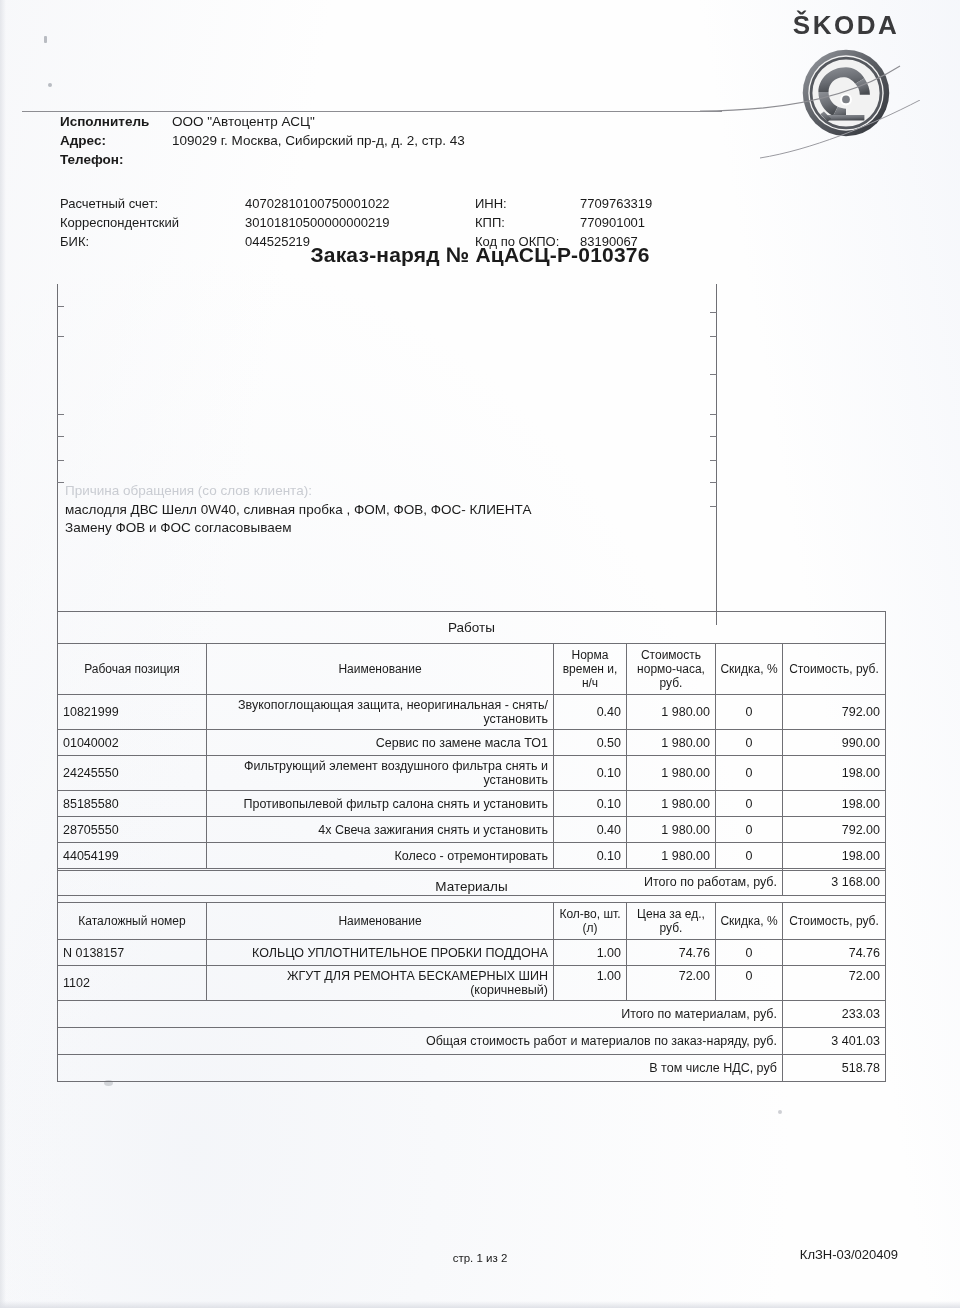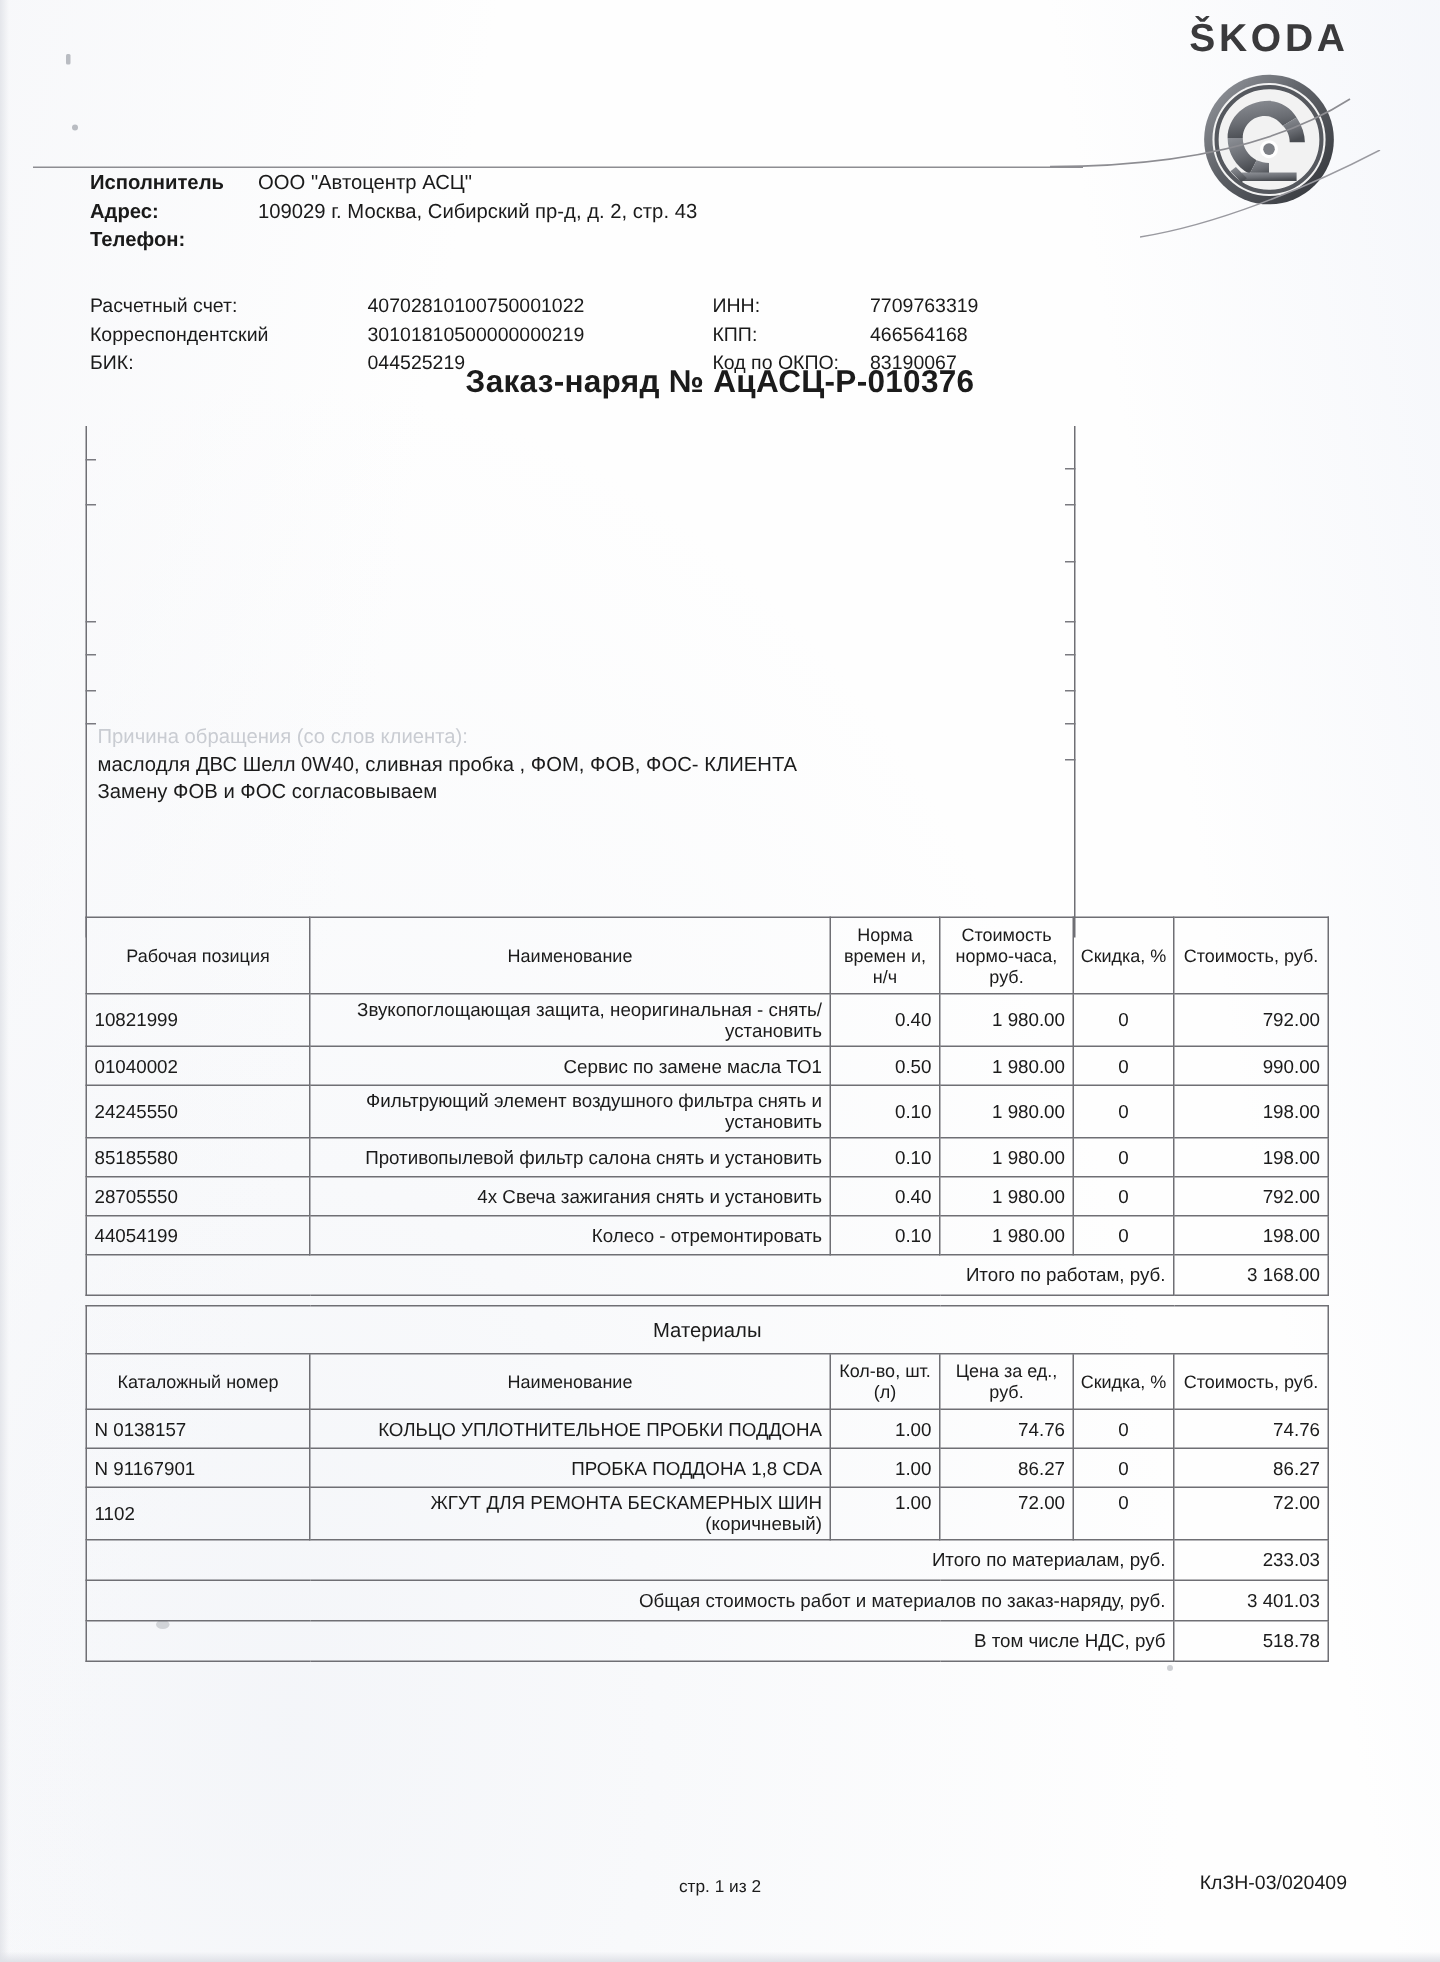"466564168" div.b-v2 { text: 466564168 -> 770901001 }
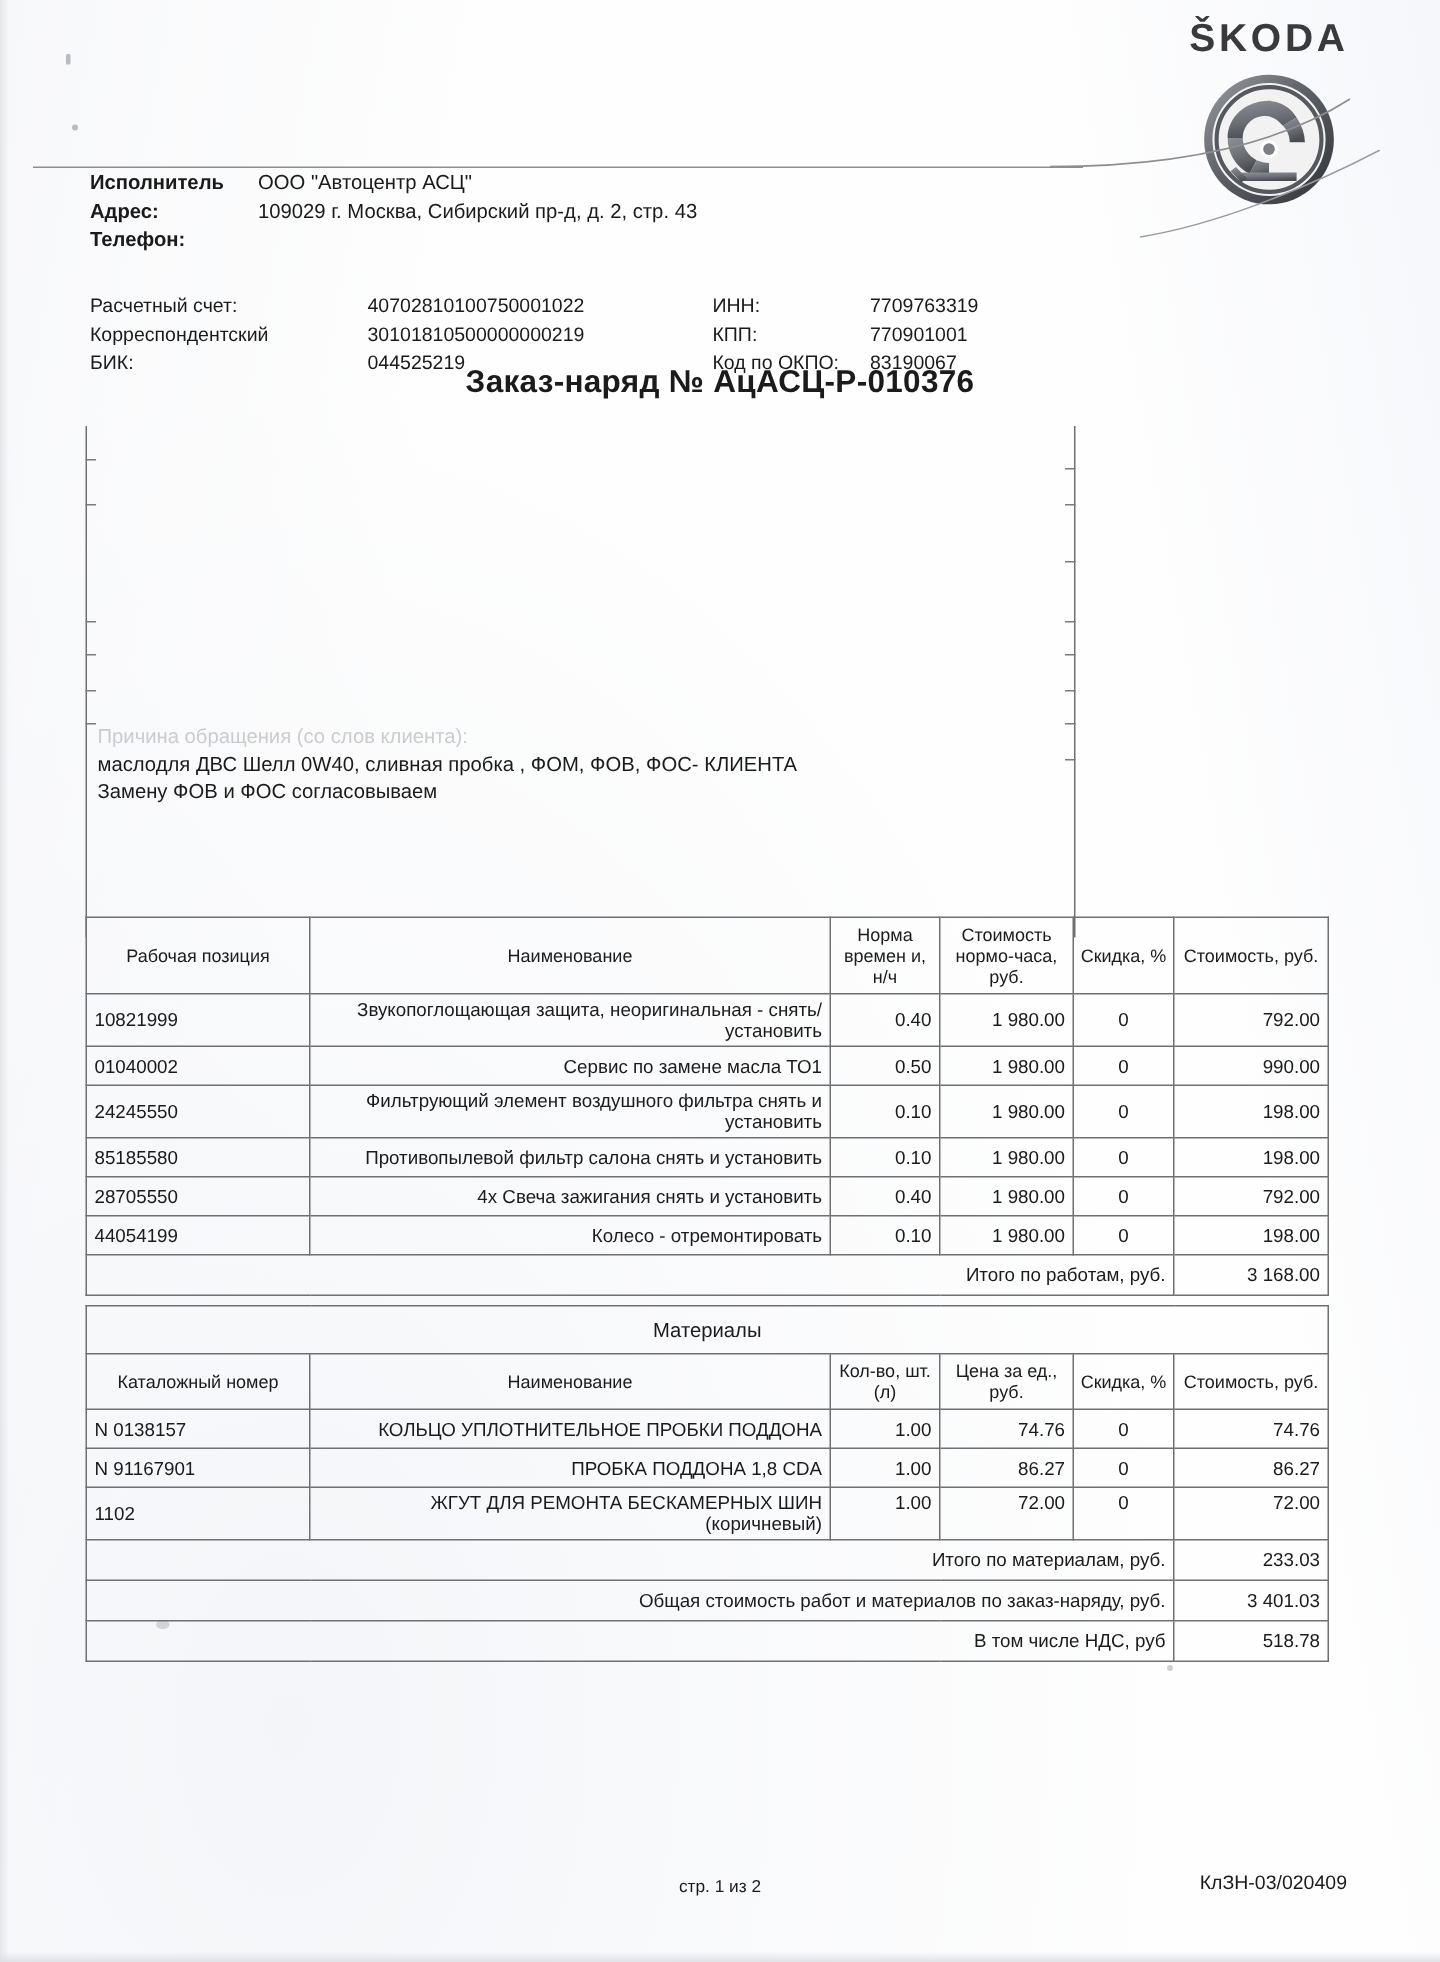"Работы" tr { html: none -> <tr> <td>Работы</td> </tr> }
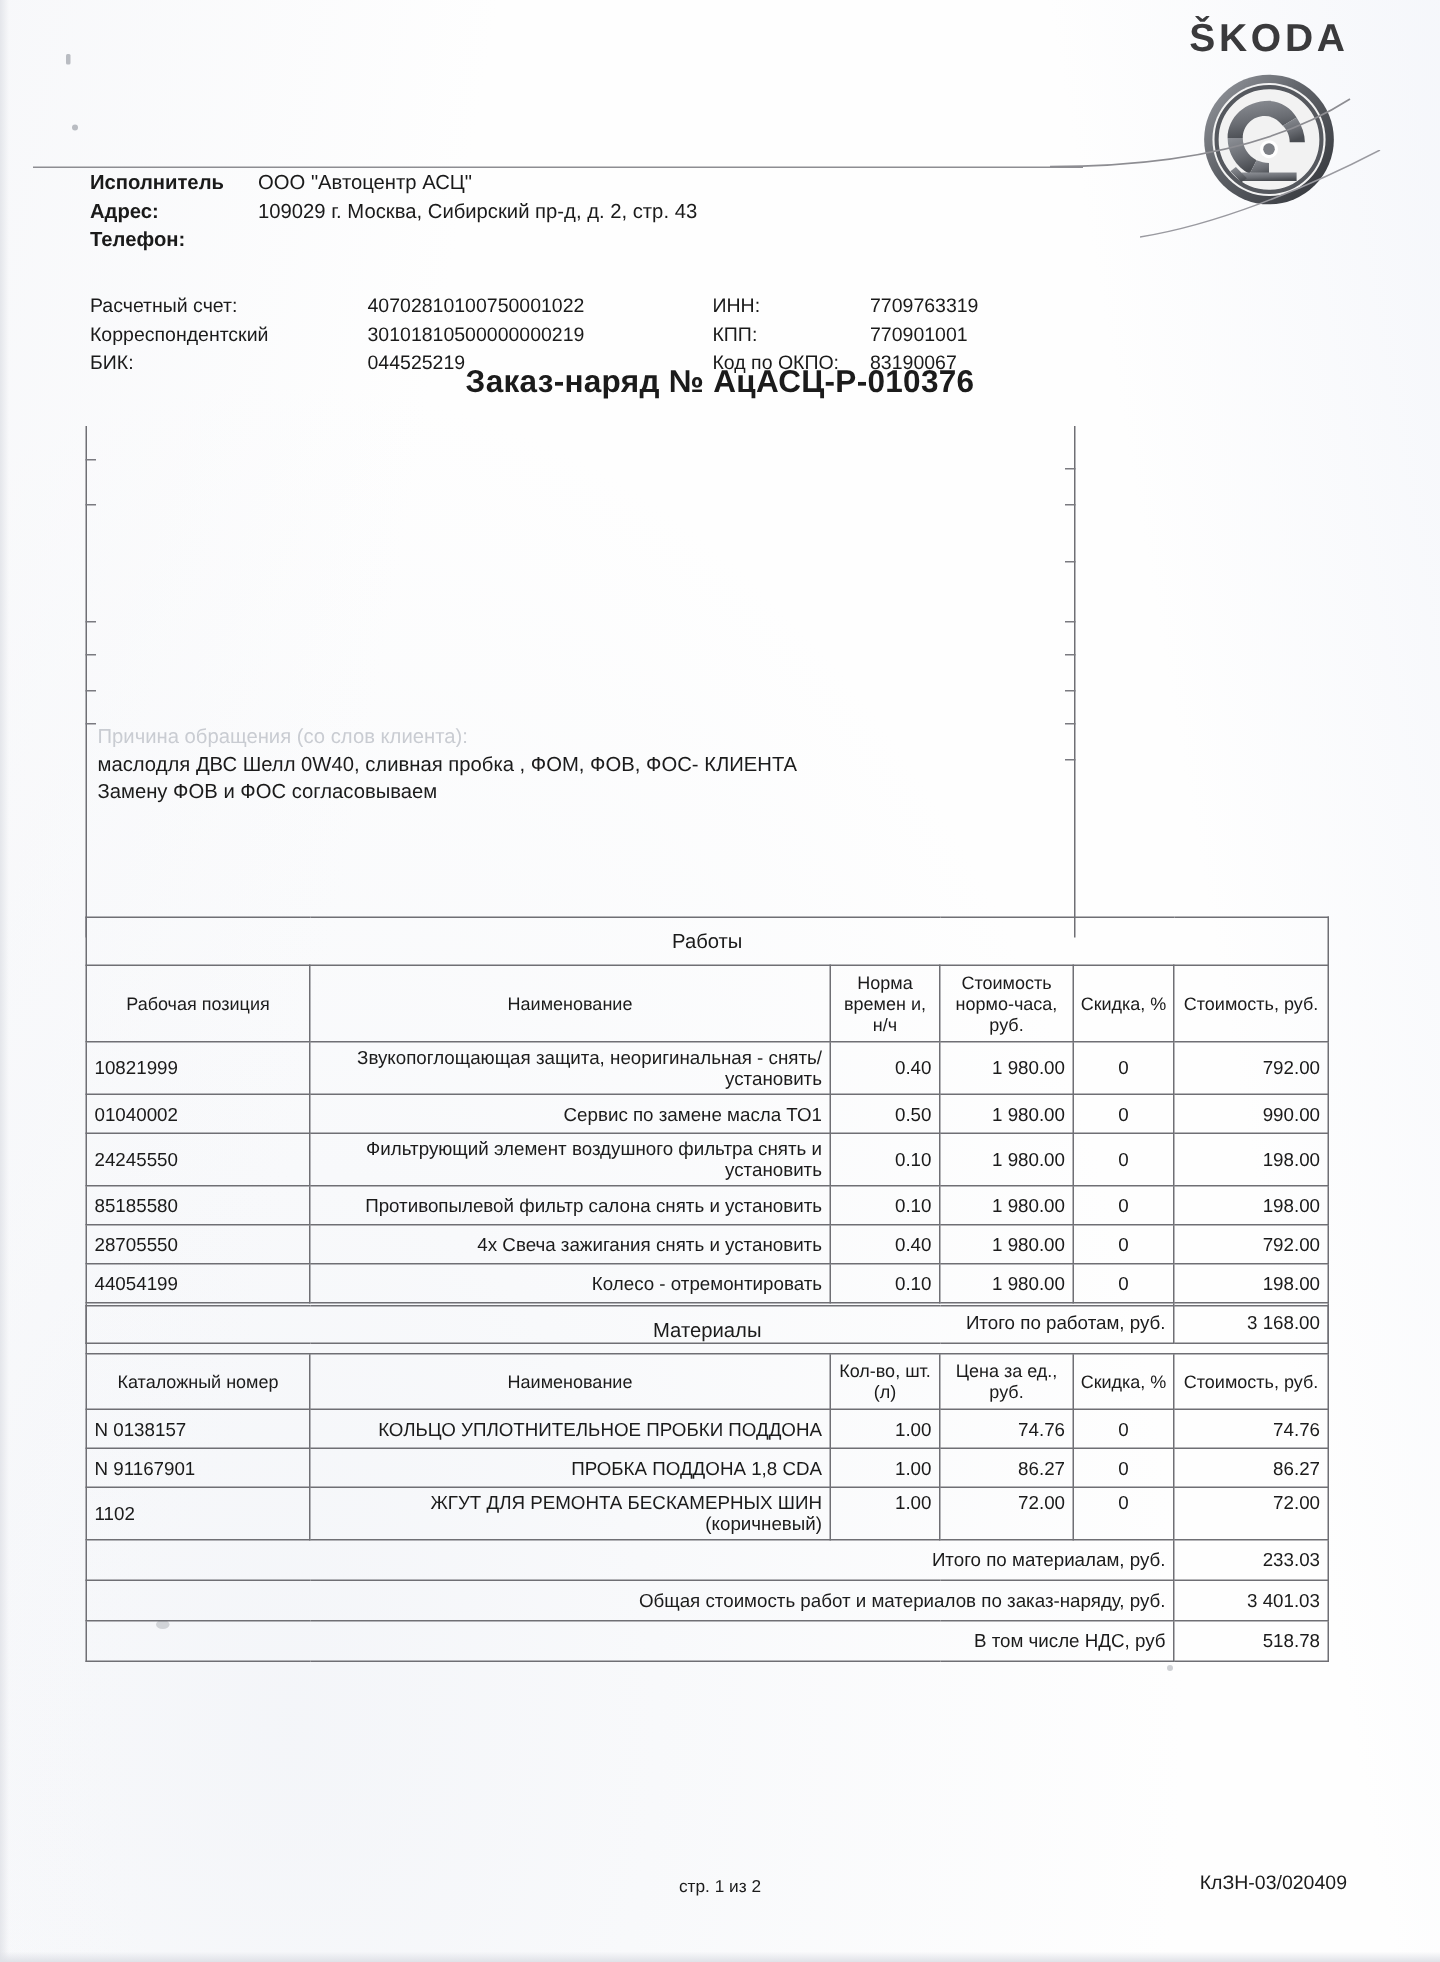"N 91167901" tr.row { html: <tr> <td>N 91167901</td> <td>ПРОБКА ПОДДОНА 1,8 CDA</td> <td>1.00</td> <td>86.27</td> <td>0</td> <td>86.27</td> </tr> -> none }
